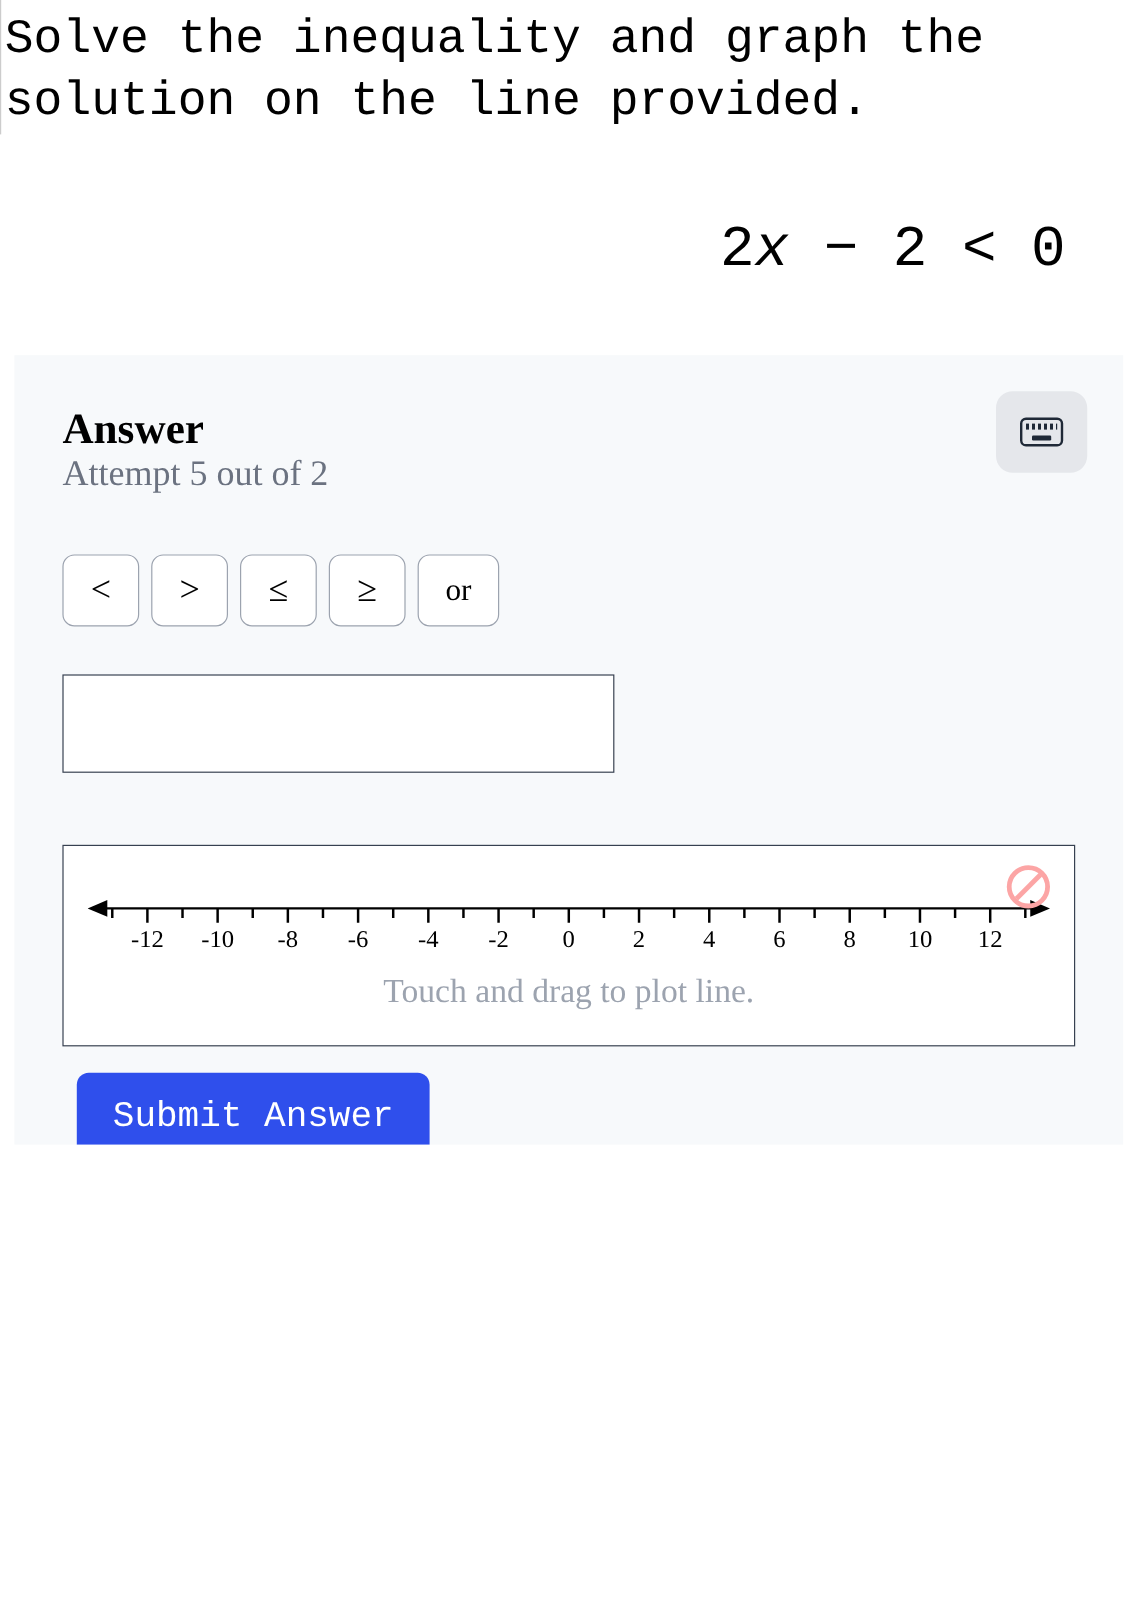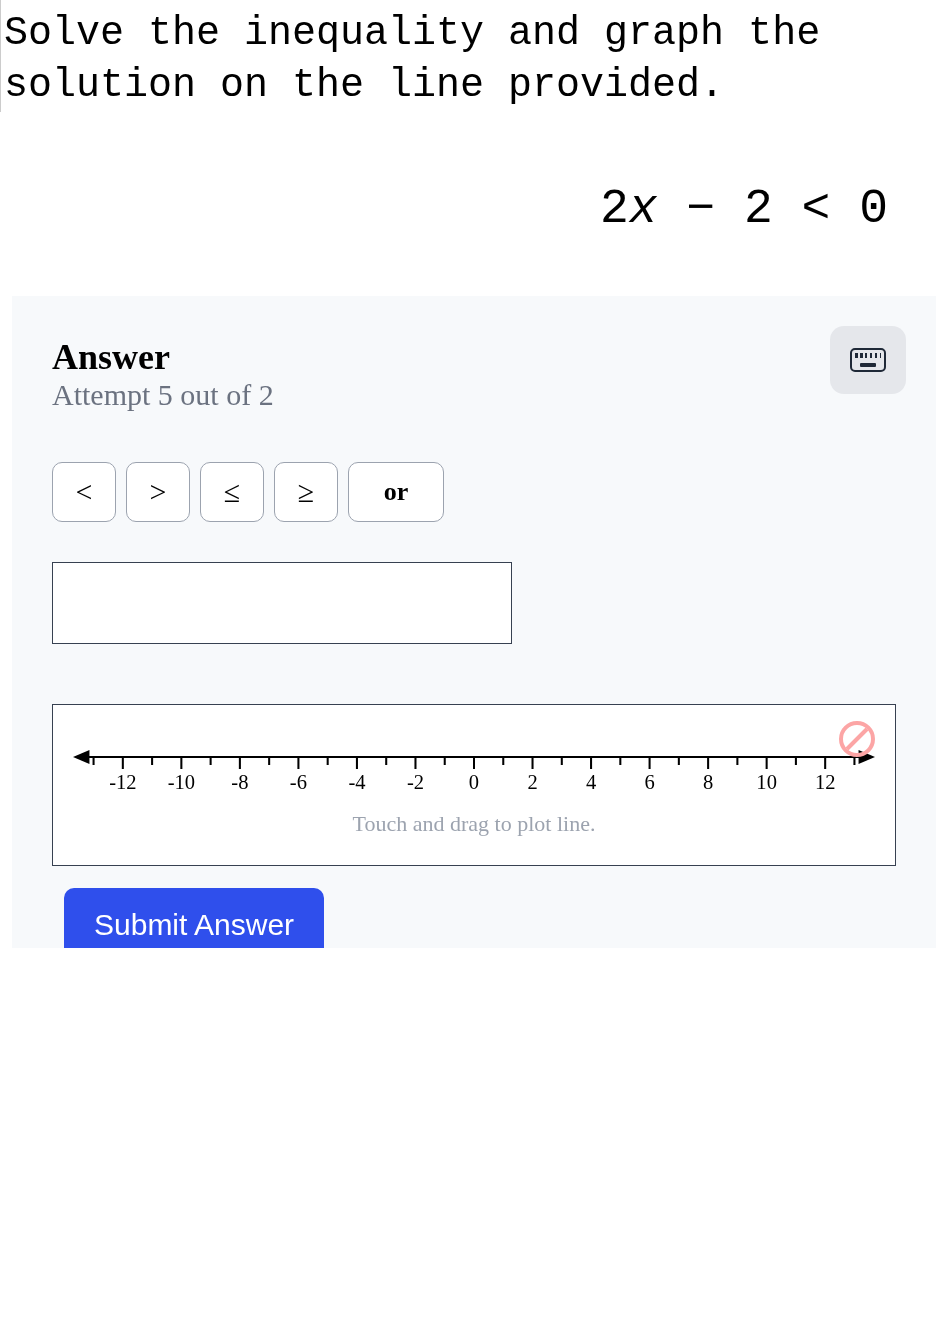"or" .symbol-btn.or-btn { font-weight: bold -> none; width: 96px -> 68px }
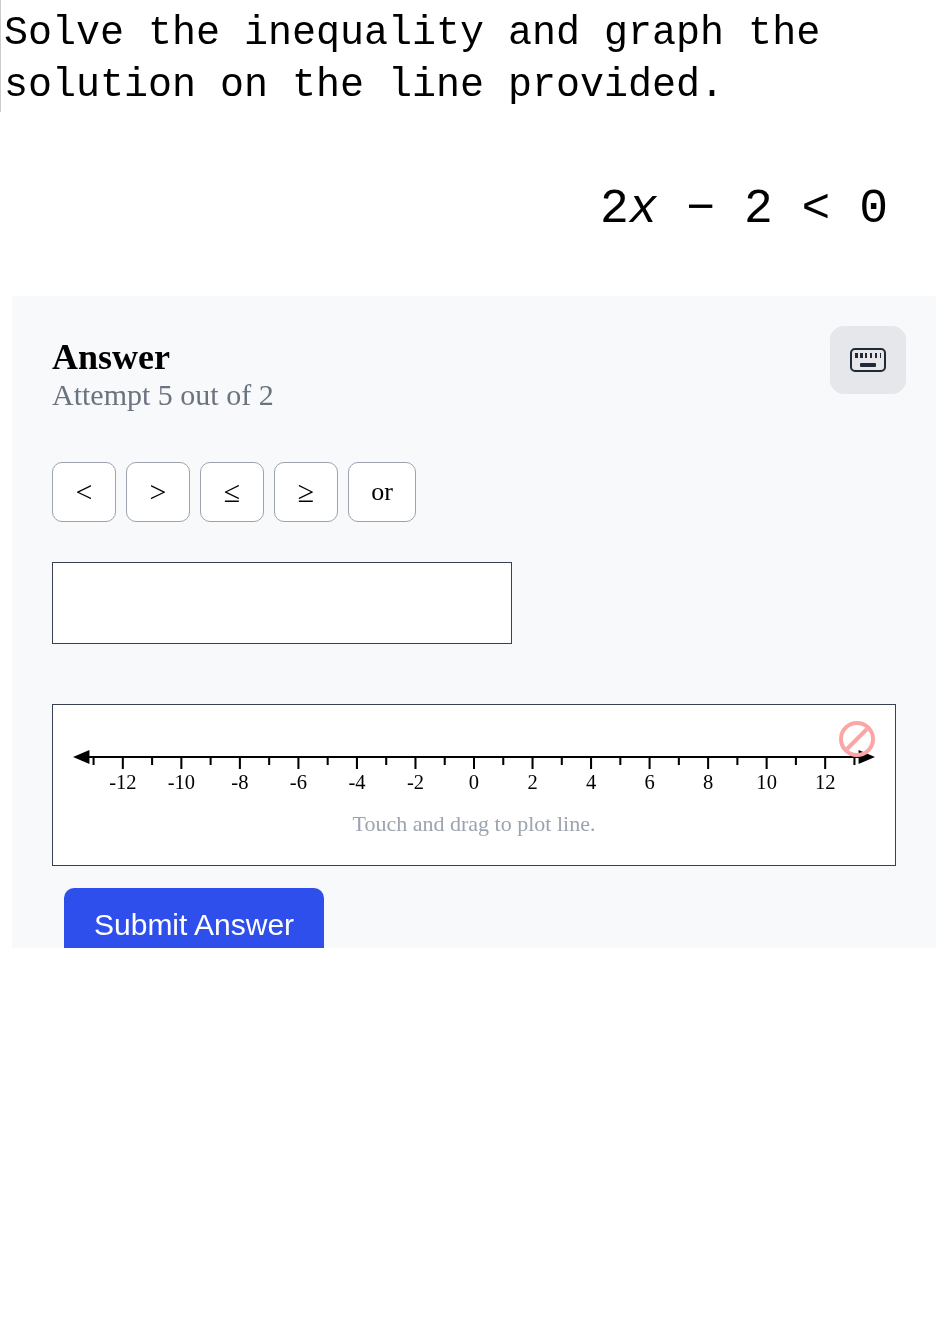"Touch and drag to plot" .hint-text { font-size: 22px -> 28px }
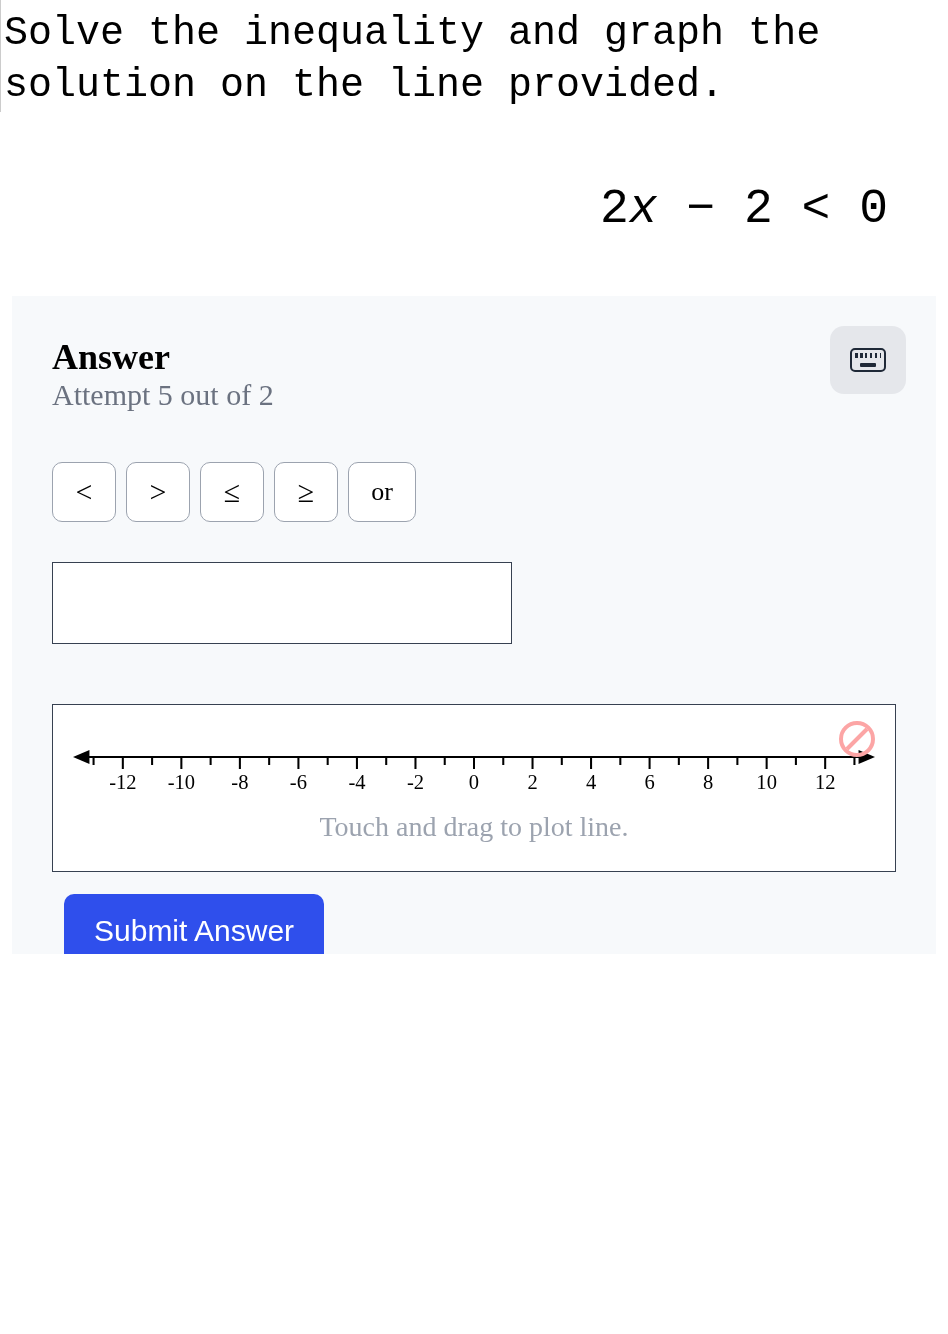"Submit Answer" .submit-btn { font-family: Liberation Sans, sans-serif -> Liberation Mono, monospace }
